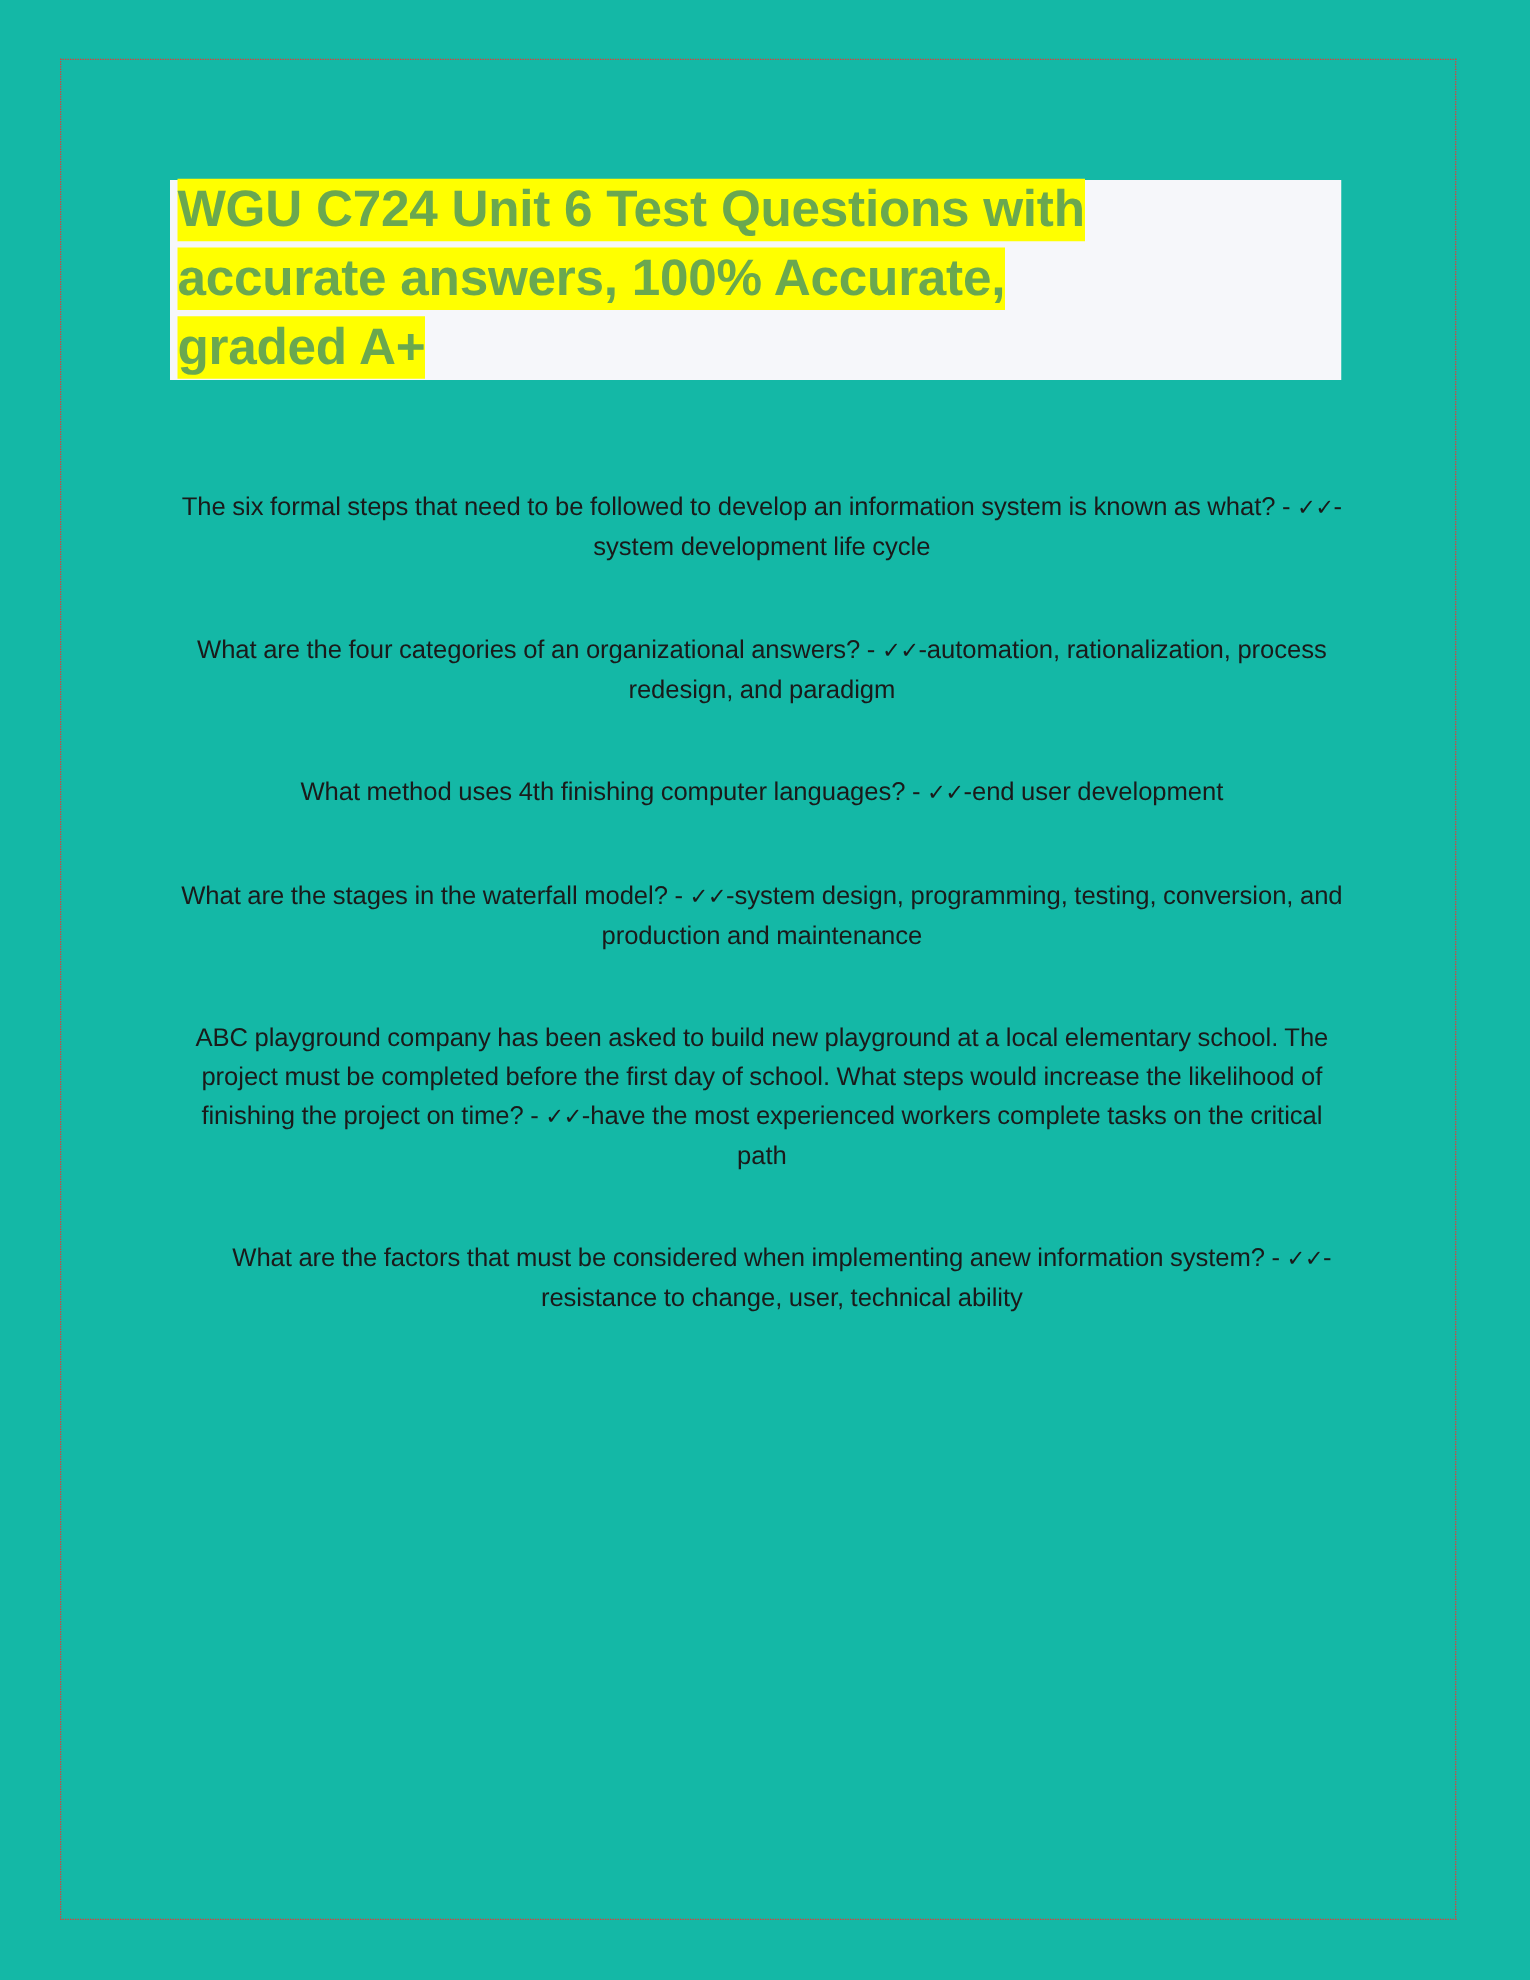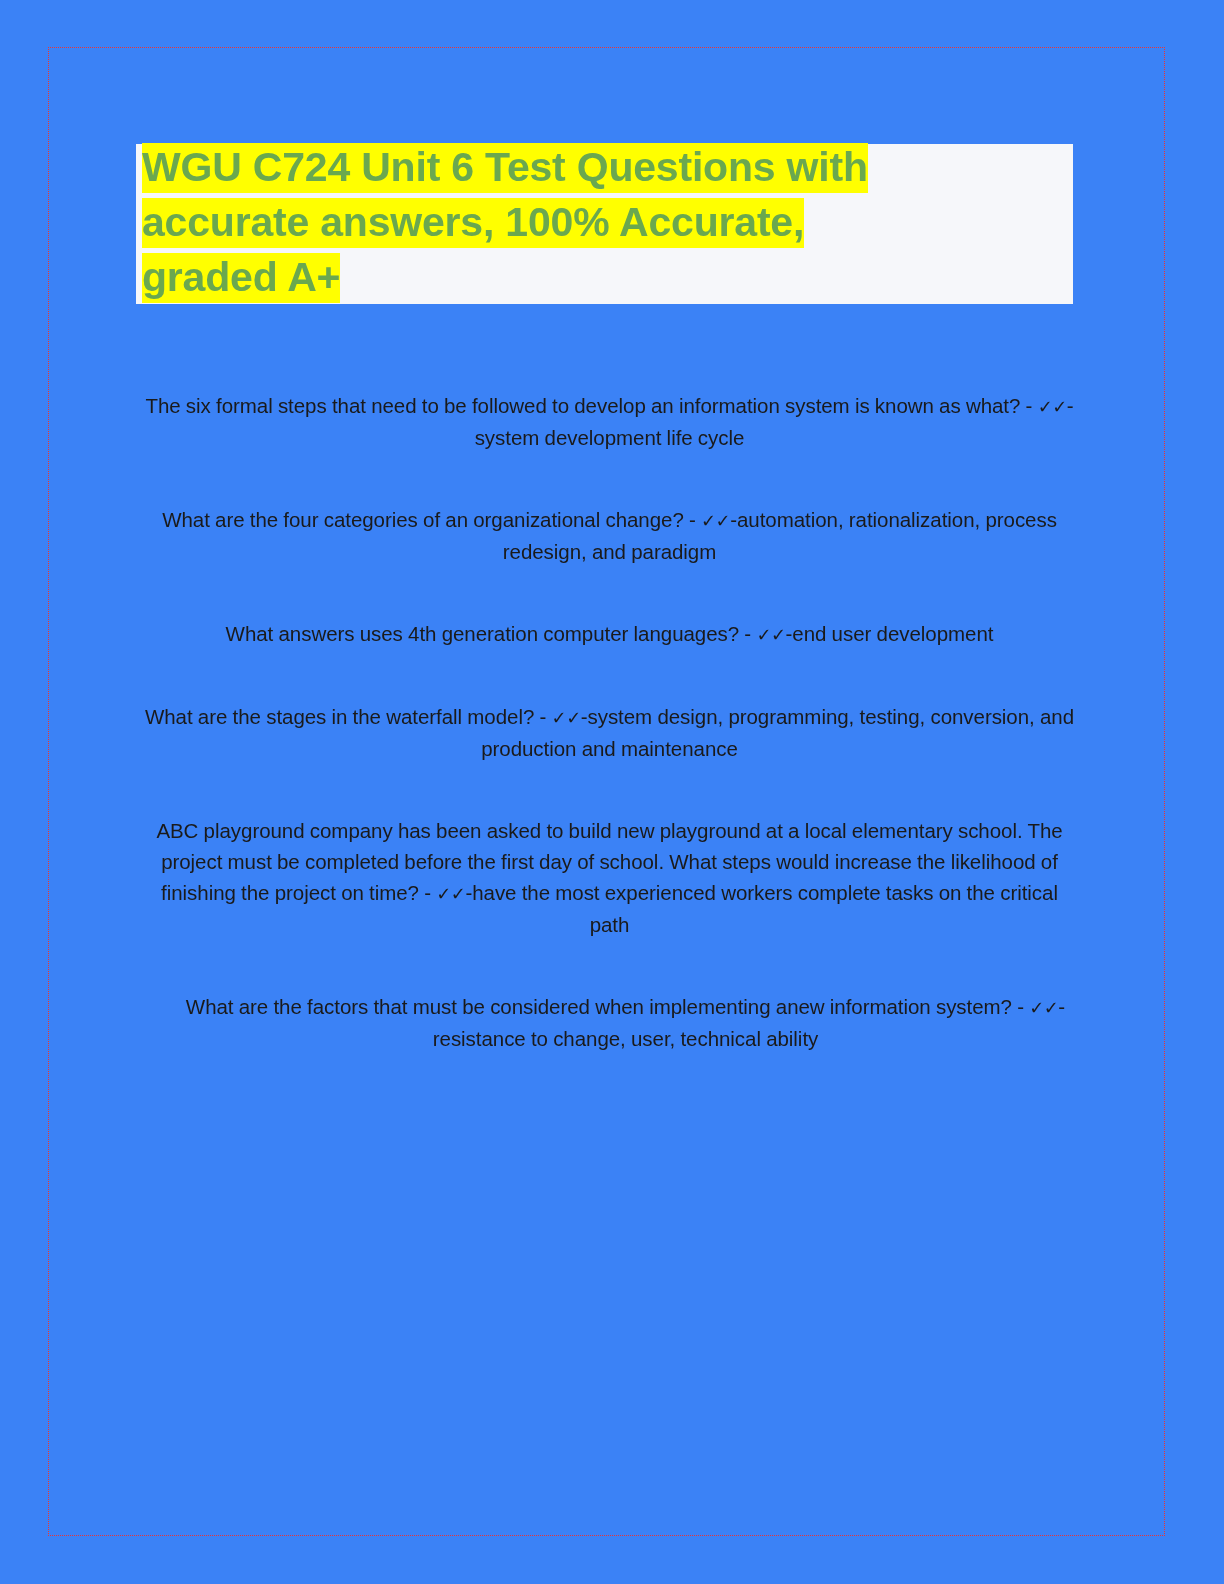"WGU C724 Unit 6 Test" .page { background: #3b82f6 -> #14b8a6 }
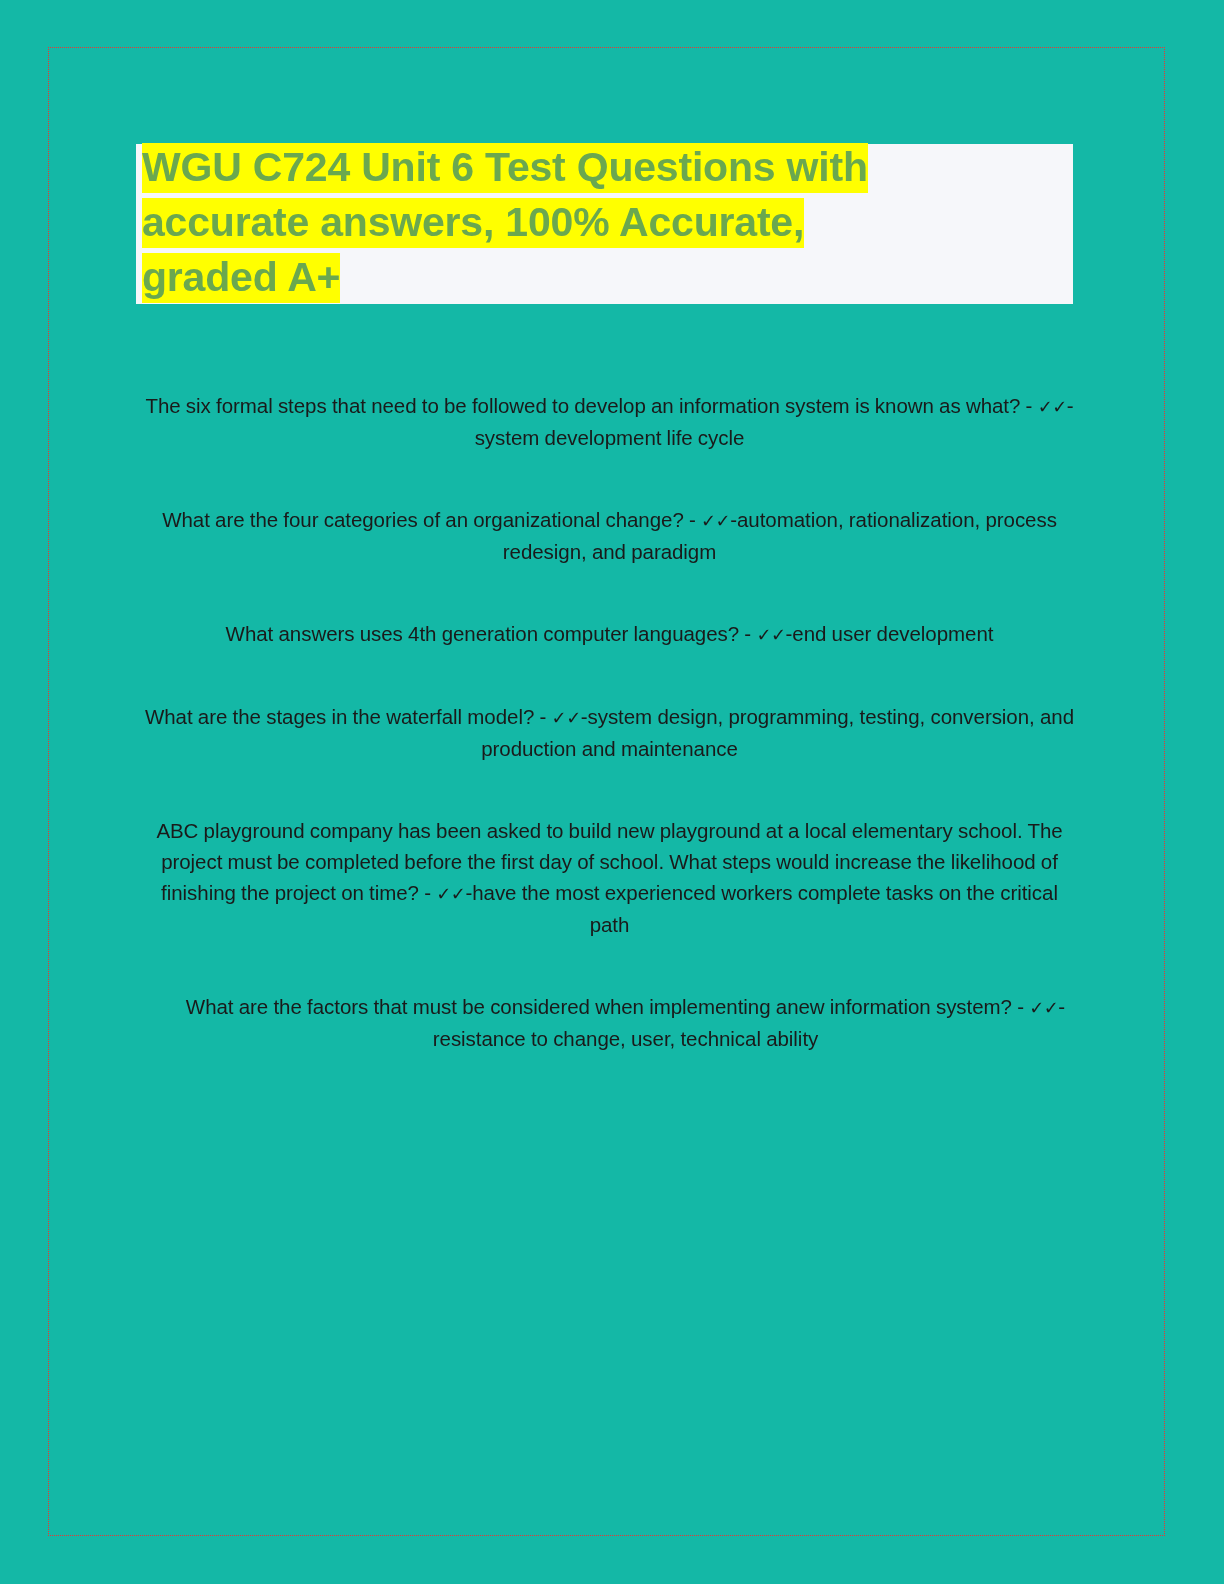"What are the four categories" span { text: change -> answers }
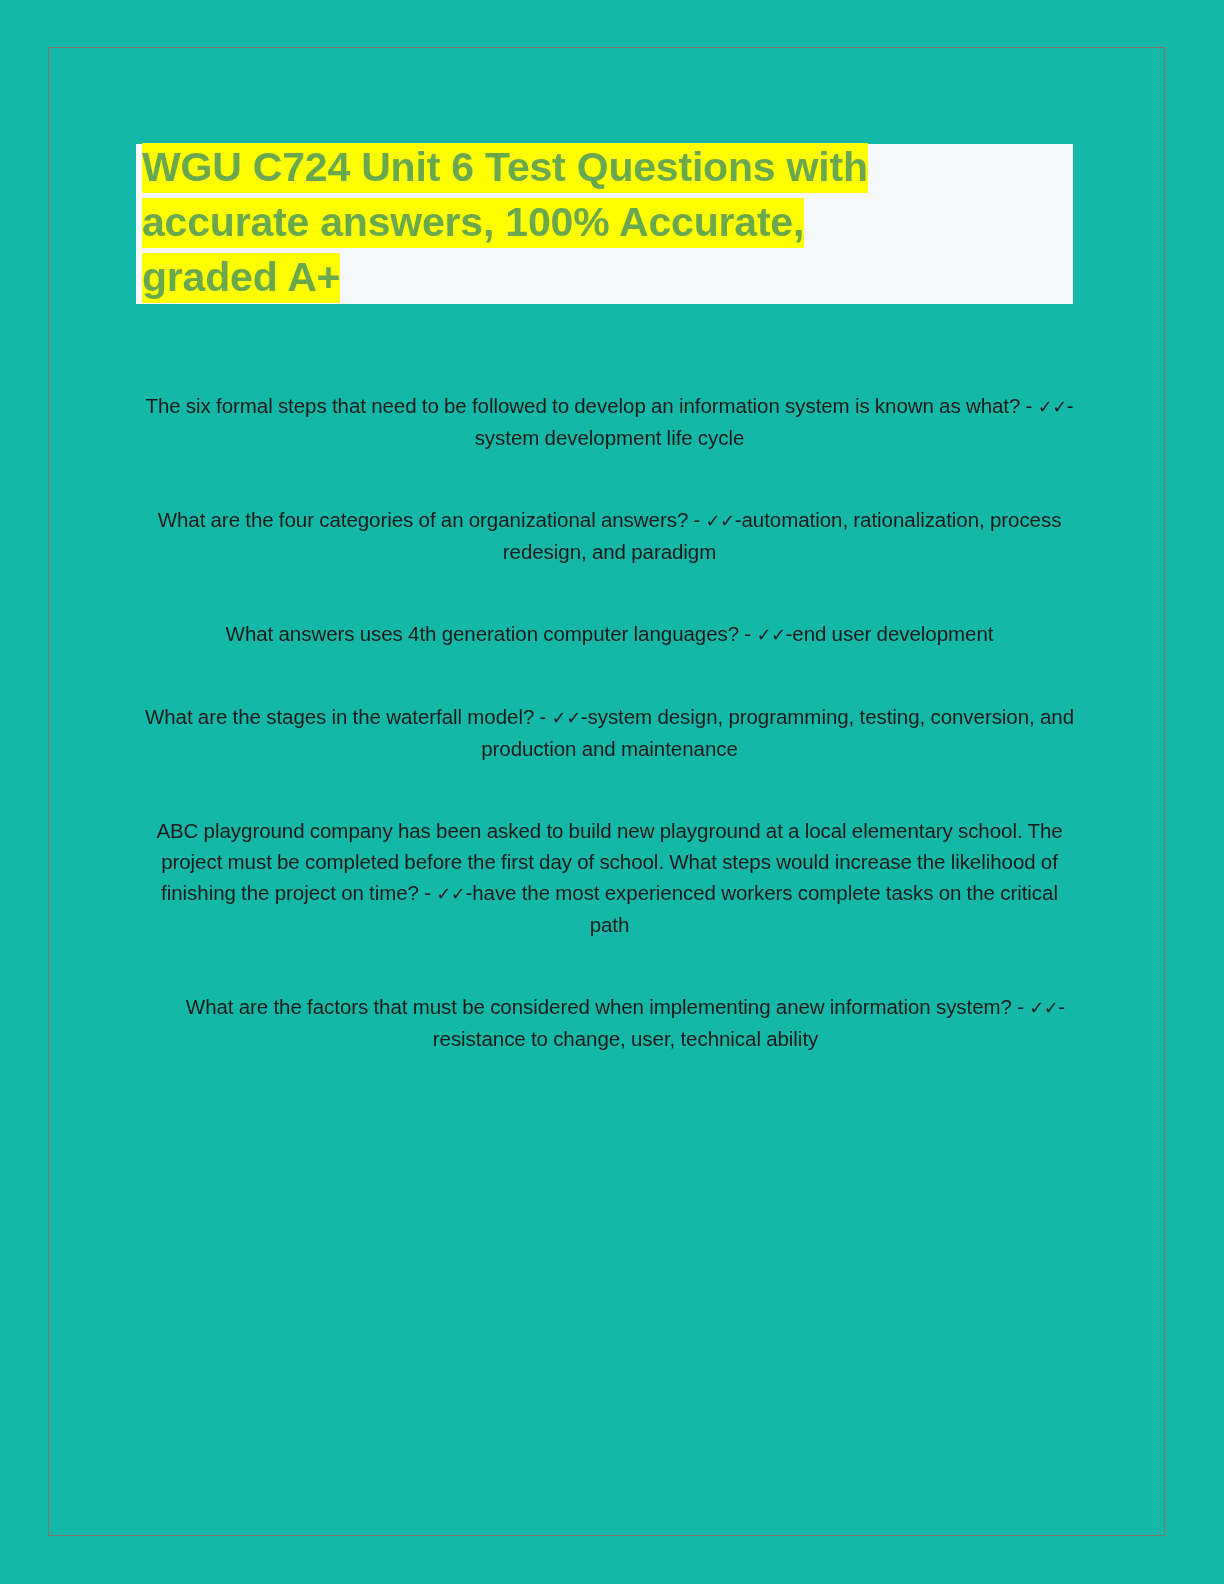"What answers uses 4th generation" span { text: answers uses 4th generation -> method uses 4th finishing }
